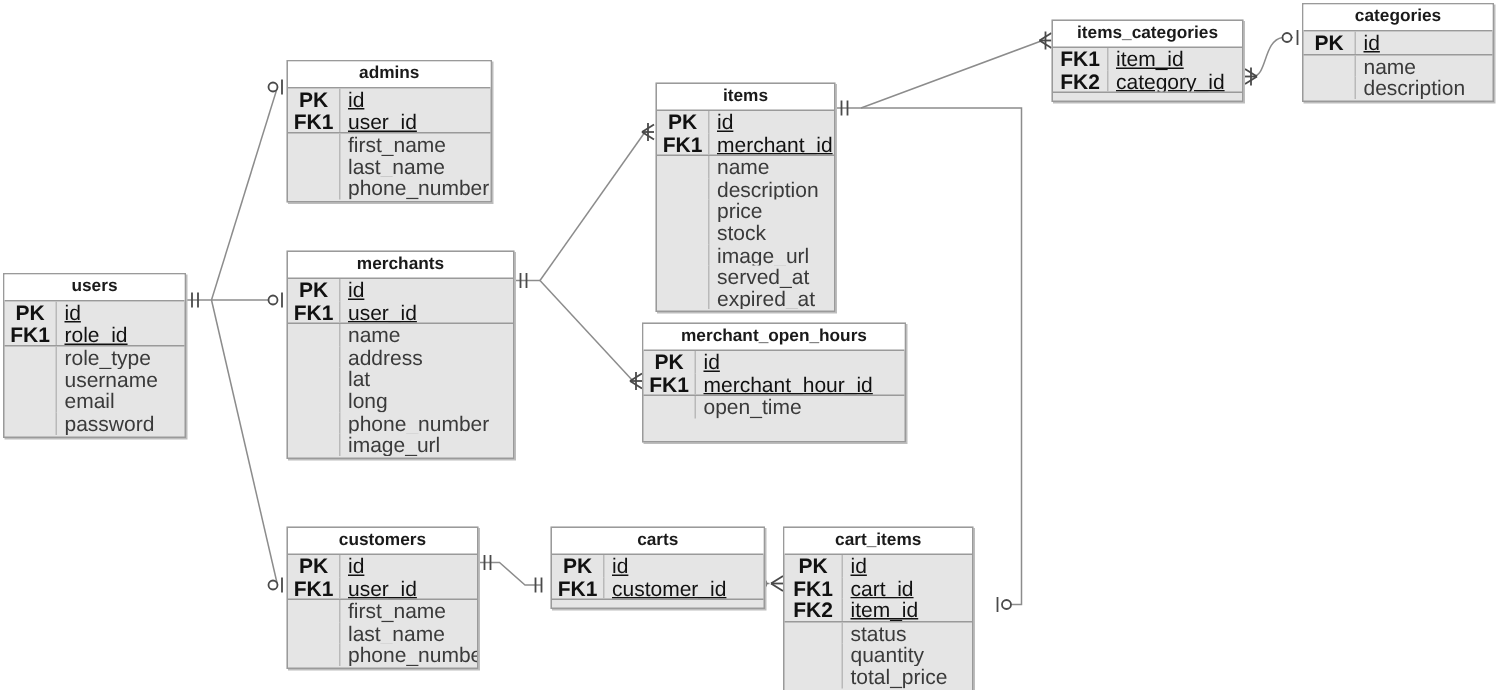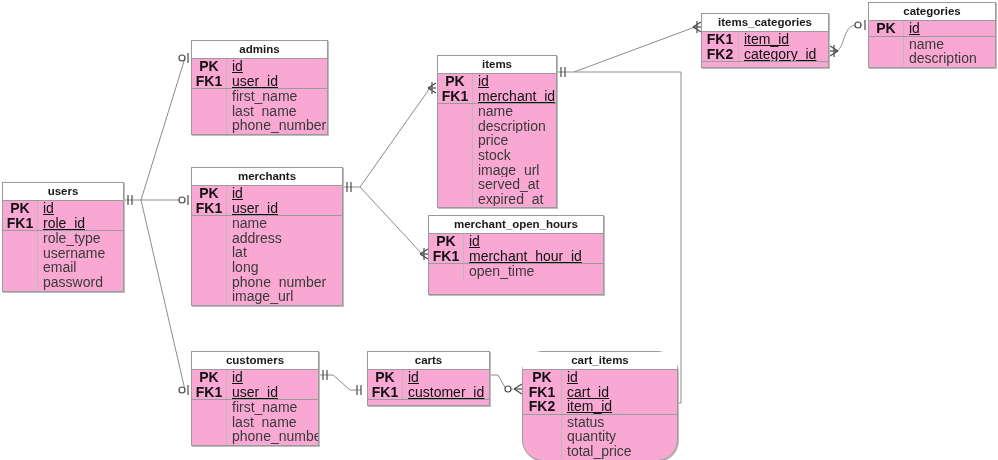"categories" .entity { background: #f9a8d4 -> #e5e5e5 }
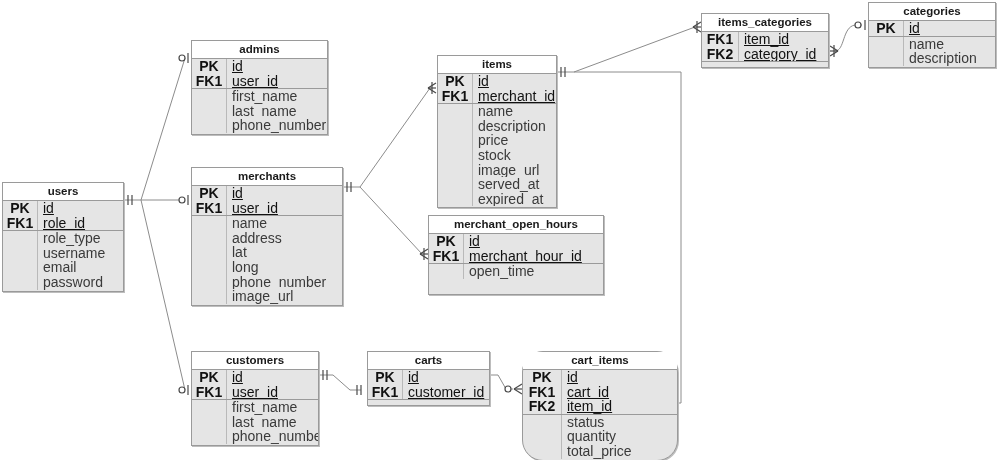"carts" div.entity { width: 123px -> 143px }
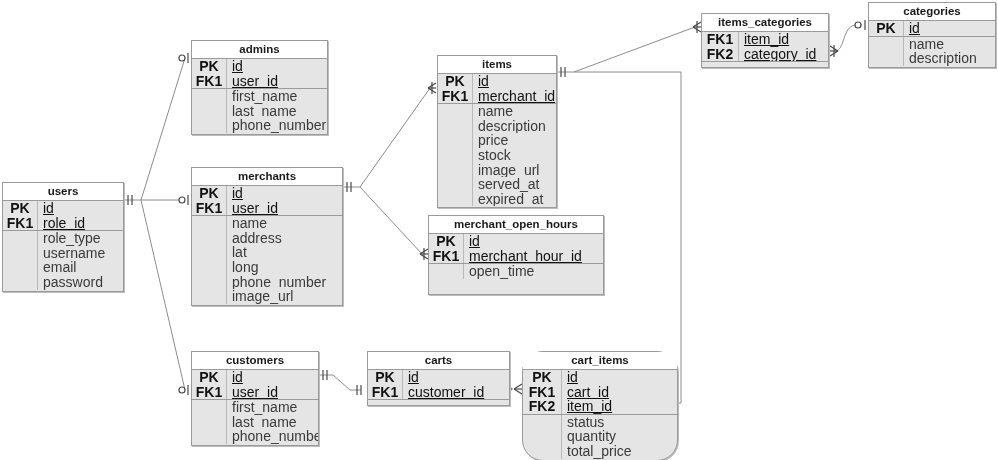"cart_items" div.entity { border-radius: 21px -> none; width: 156px -> 127px }
